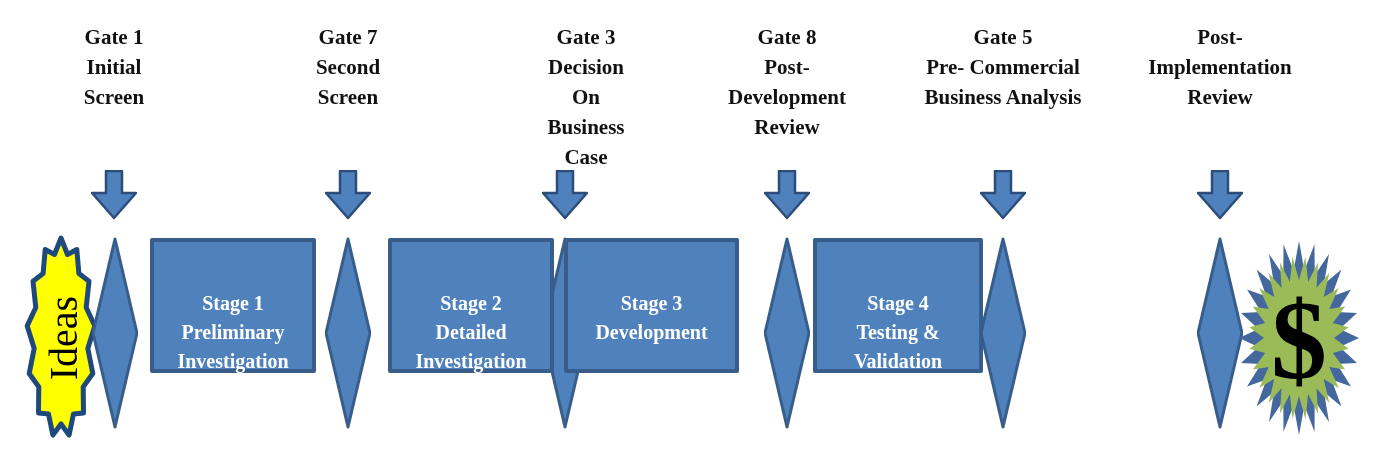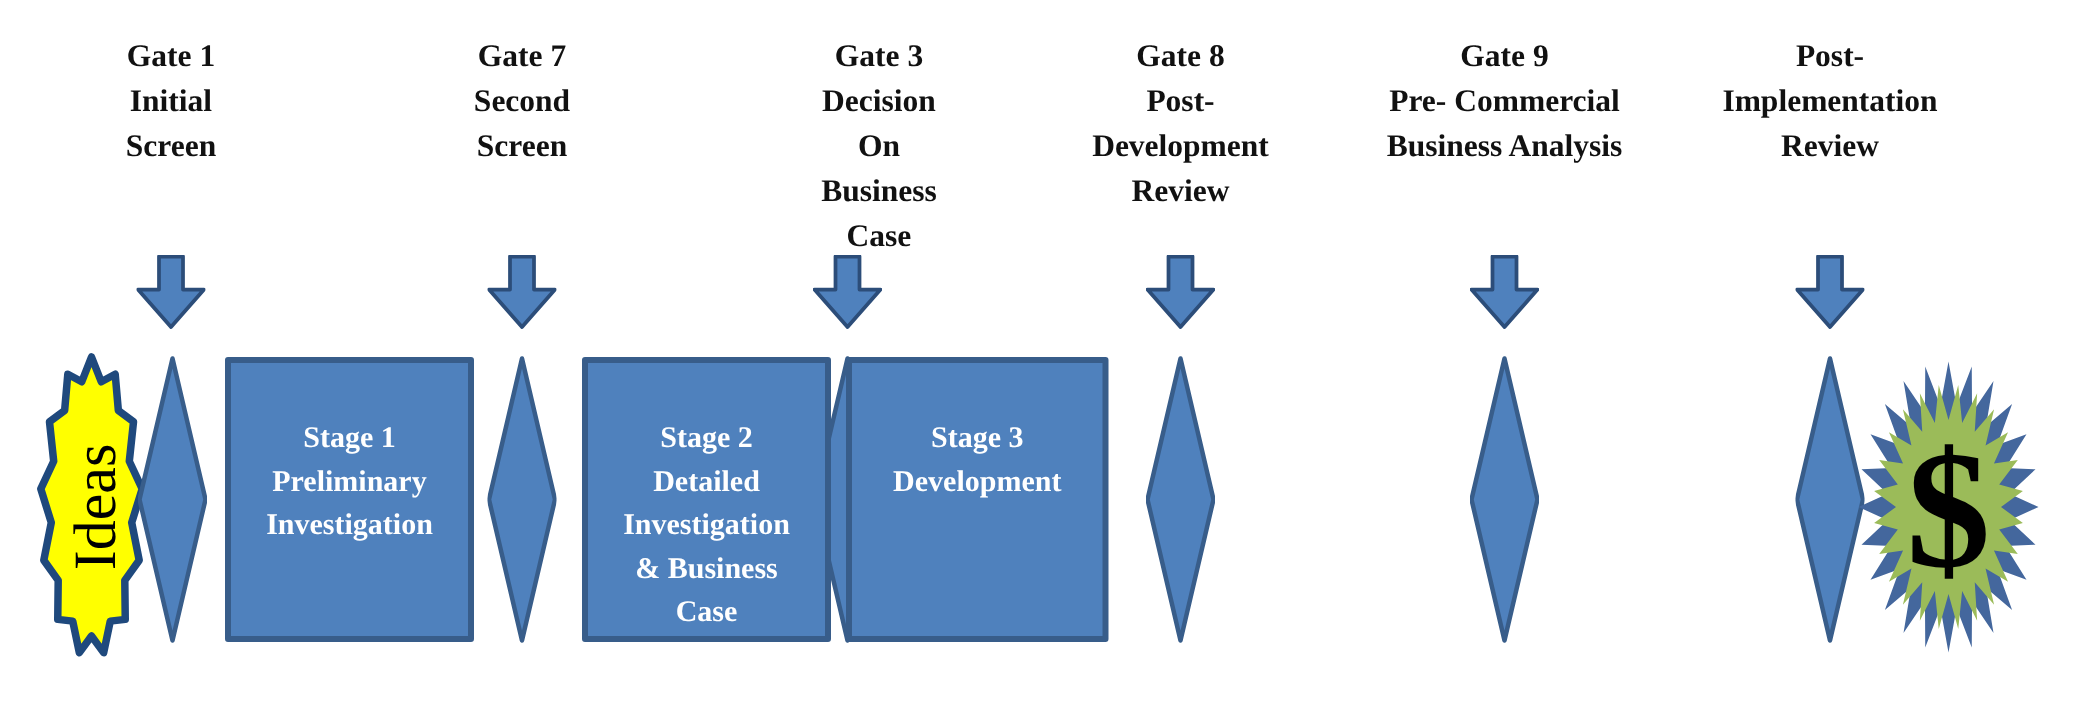"Gate 9" div.gate-label { text: 9 -> 5 }
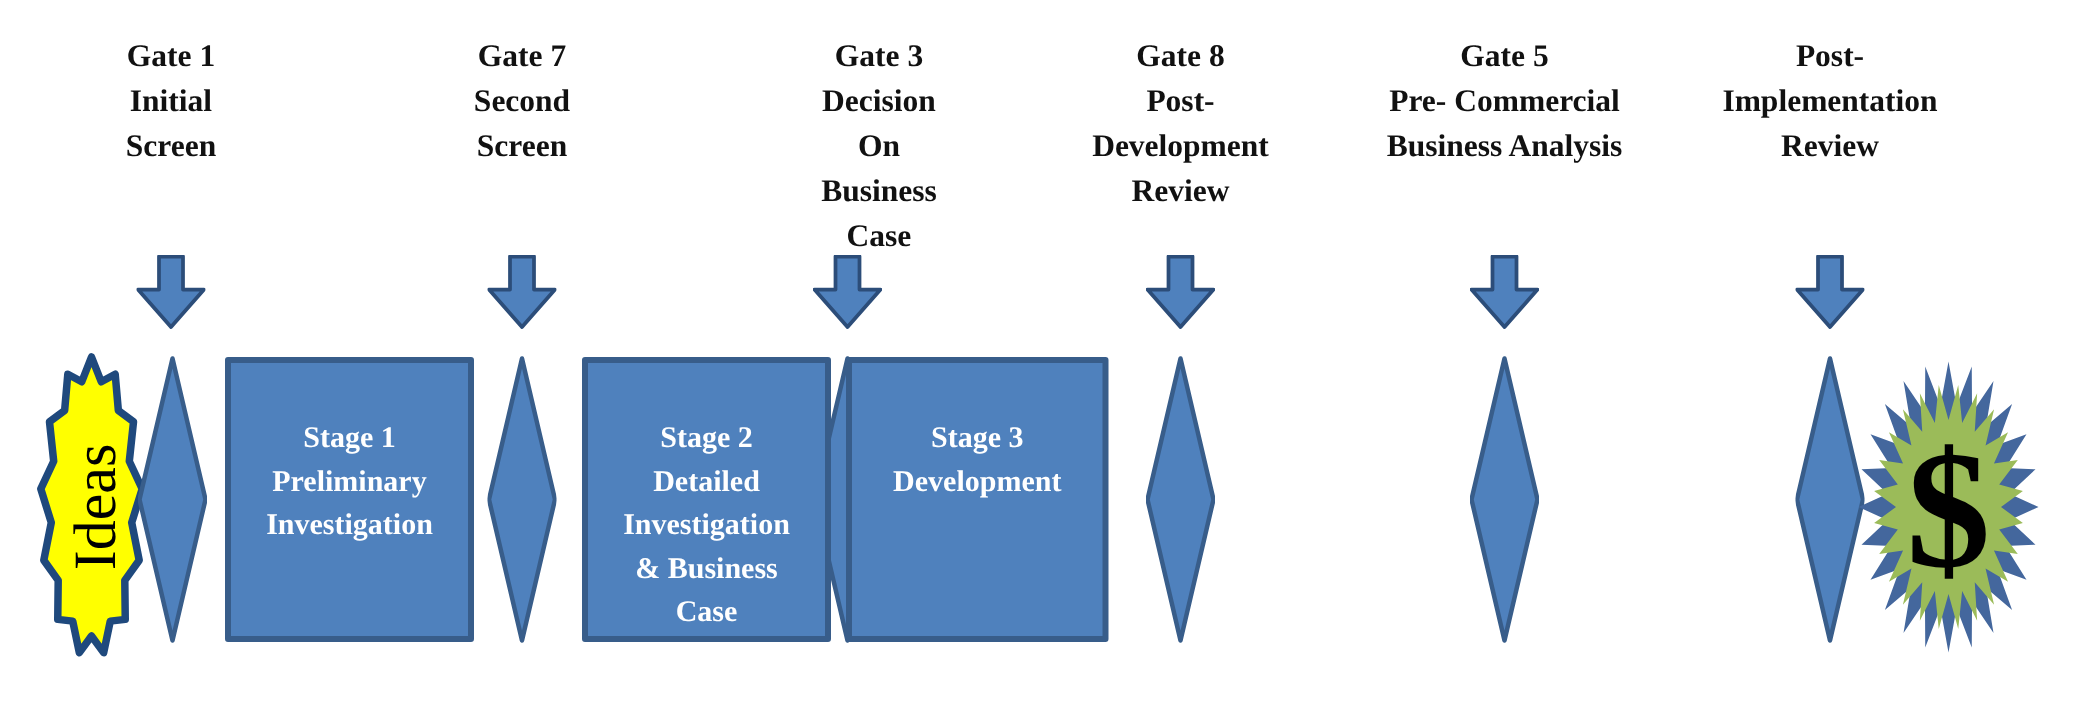"Stage 1" .stage-box { height: 190px -> 135px; padding-top: 7px -> 18px }
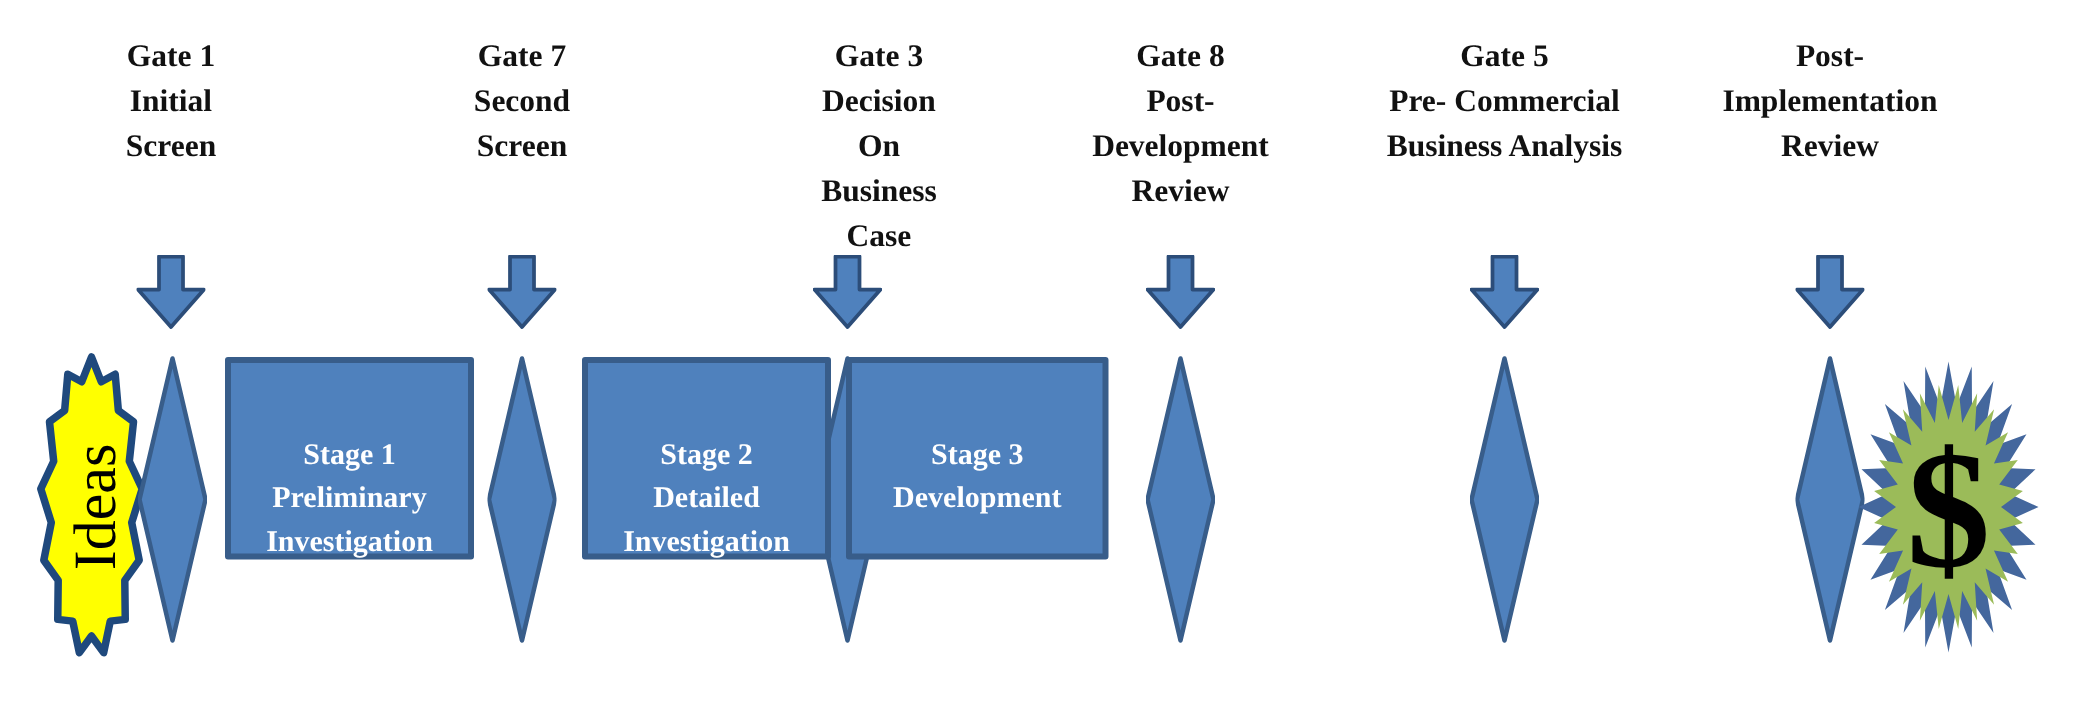"Stage 4" div.stage-box { html: none -> <div> <span>Stage 4 Testing &amp; Validation</span> </div> }
